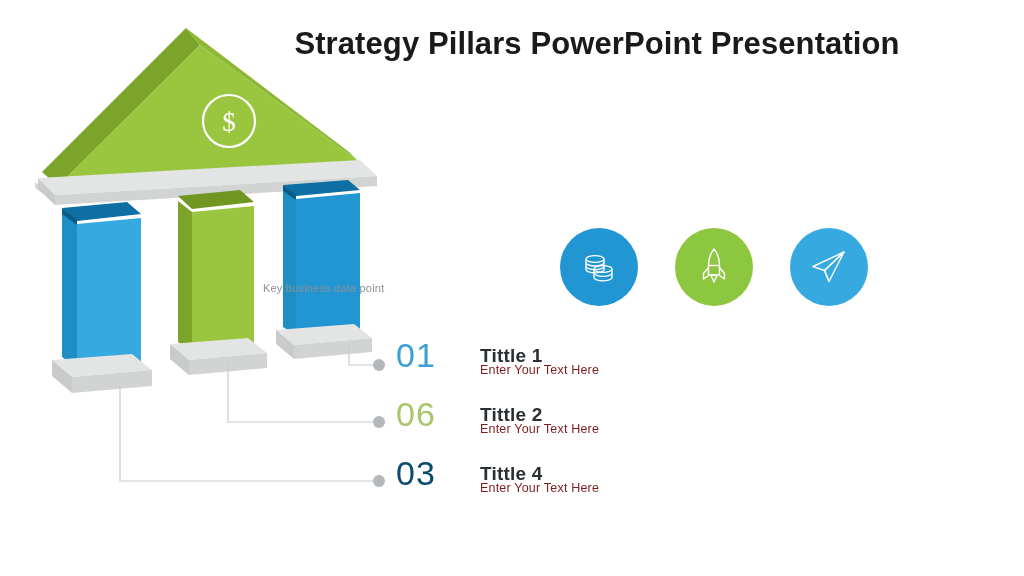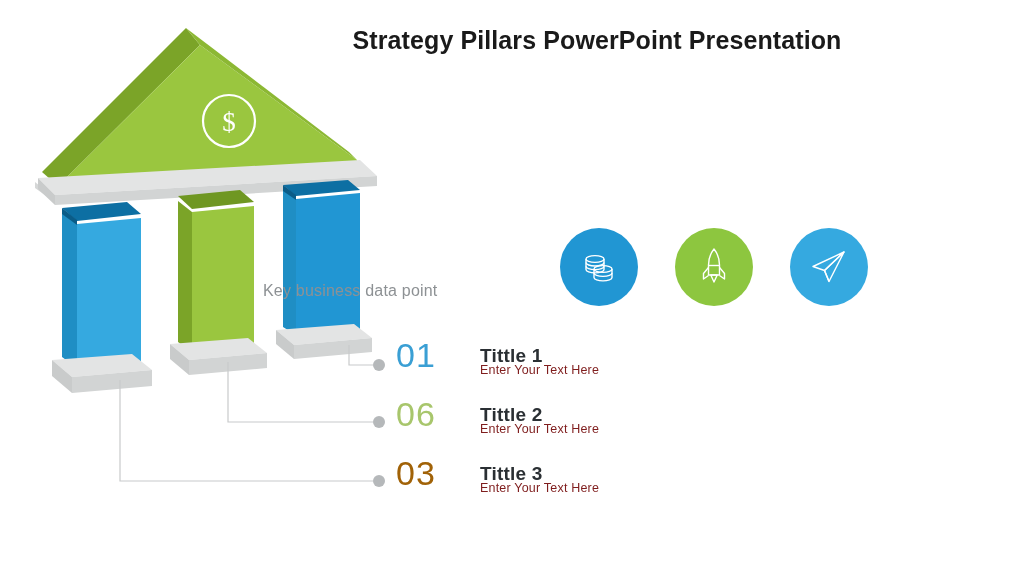"Strategy Pillars PowerPoint Presentation" .slide-title { font-size: 25px -> 31px }
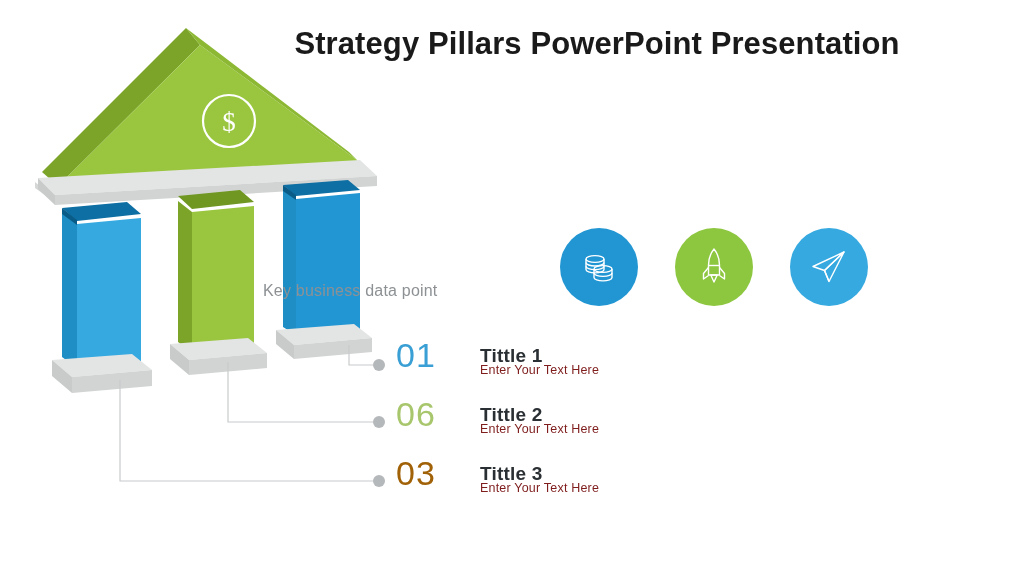"Key business data point" .key-caption { font-size: 16px -> 11px }
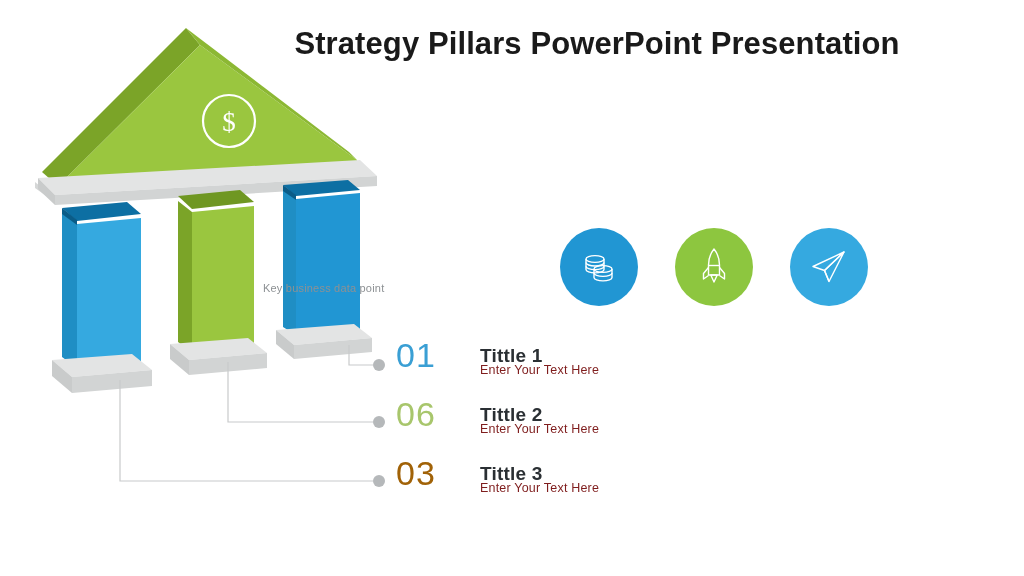"03" div.item-number { color: #a16207 -> #0c4a6e }
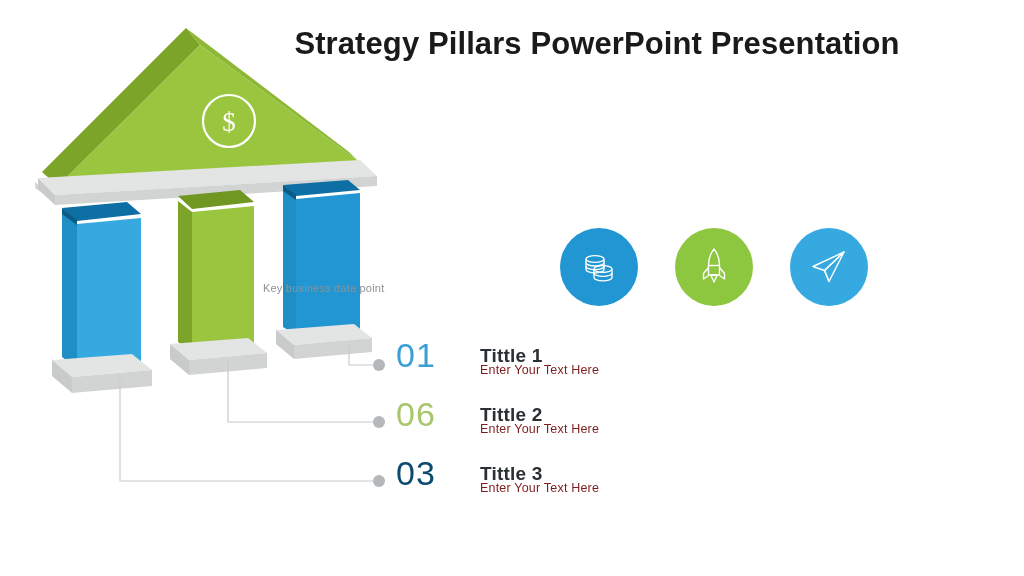"Tittle 3" div.item-title { text: 3 -> 4 }
